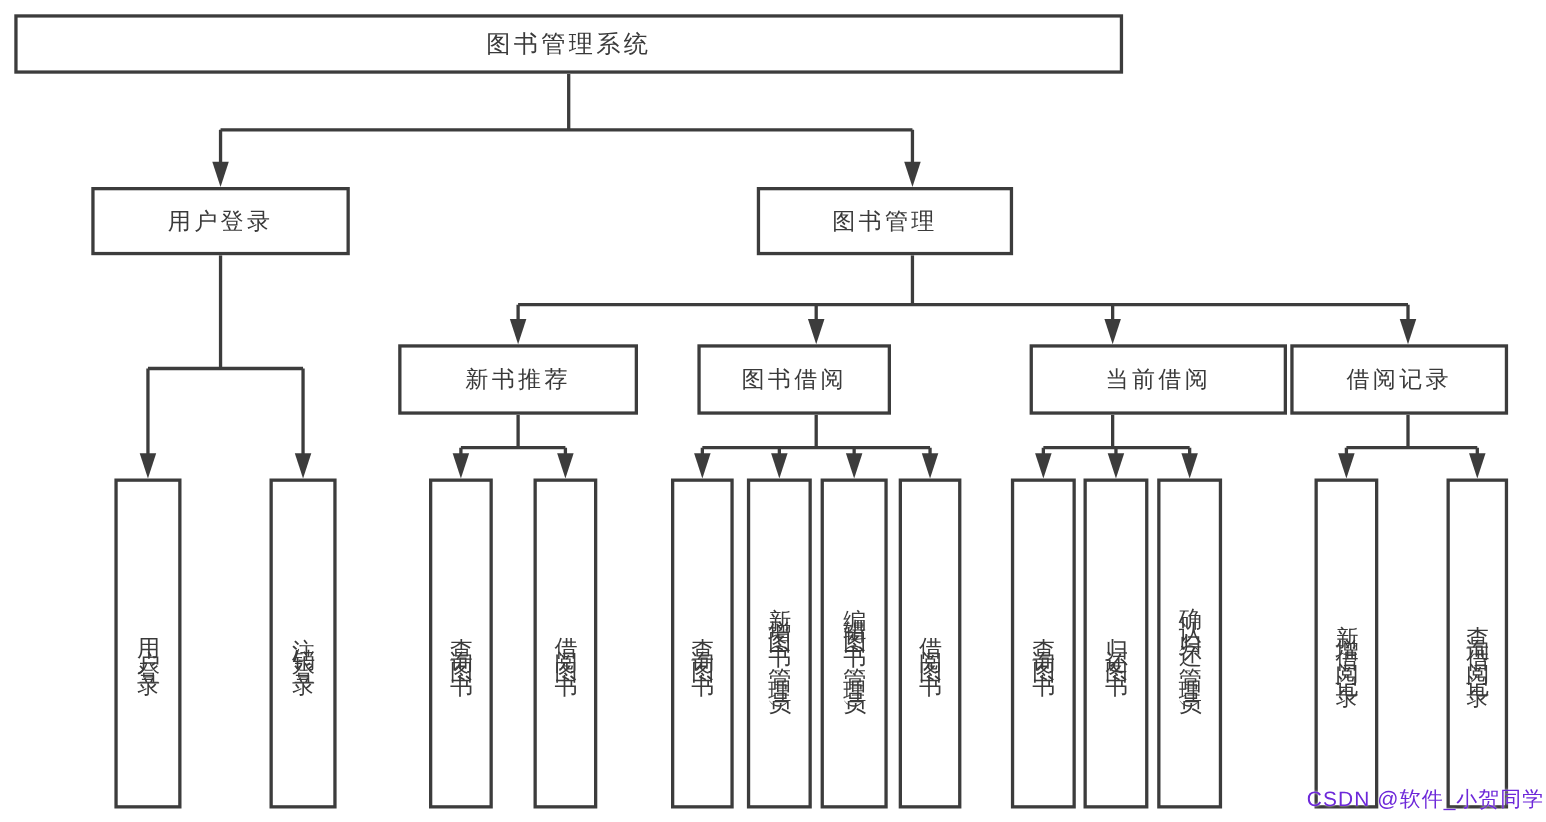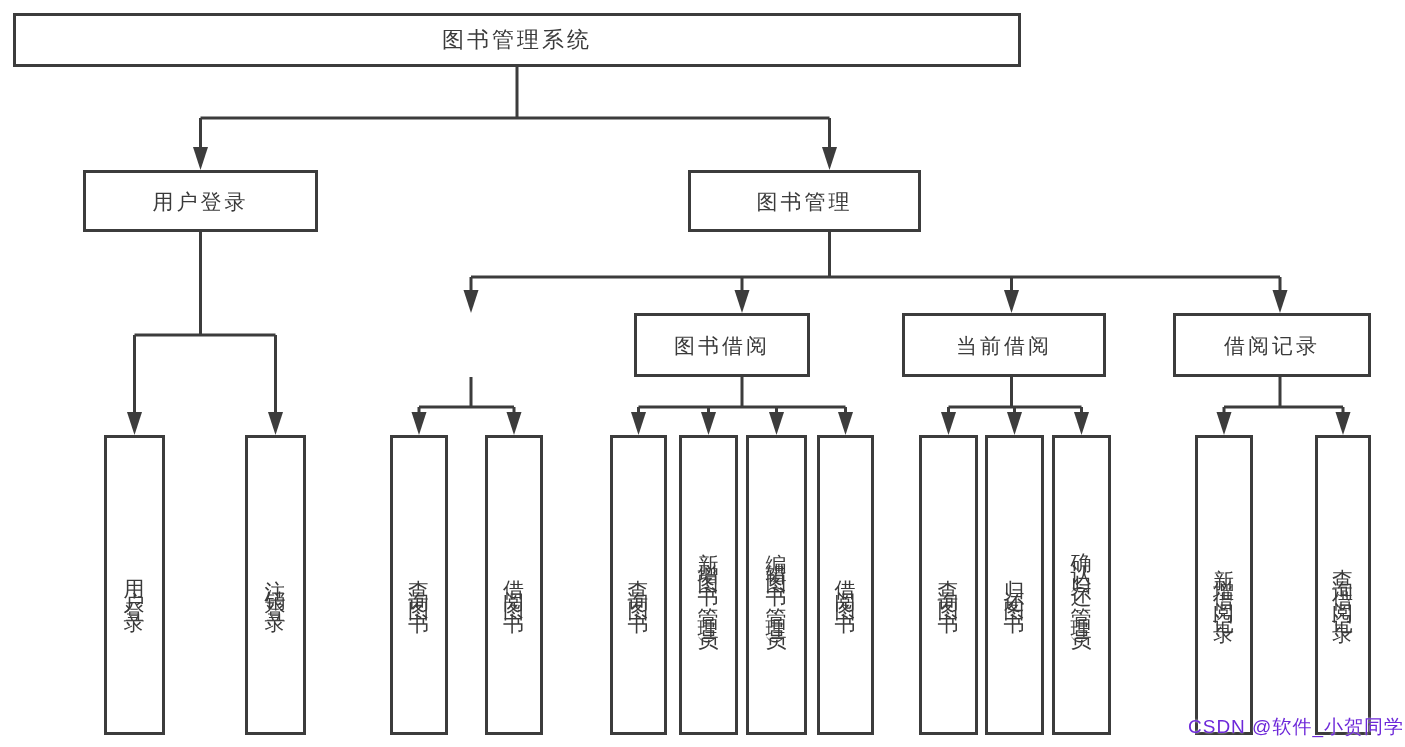"图书管理系统" .node { font-family: none -> Liberation Serif, serif }
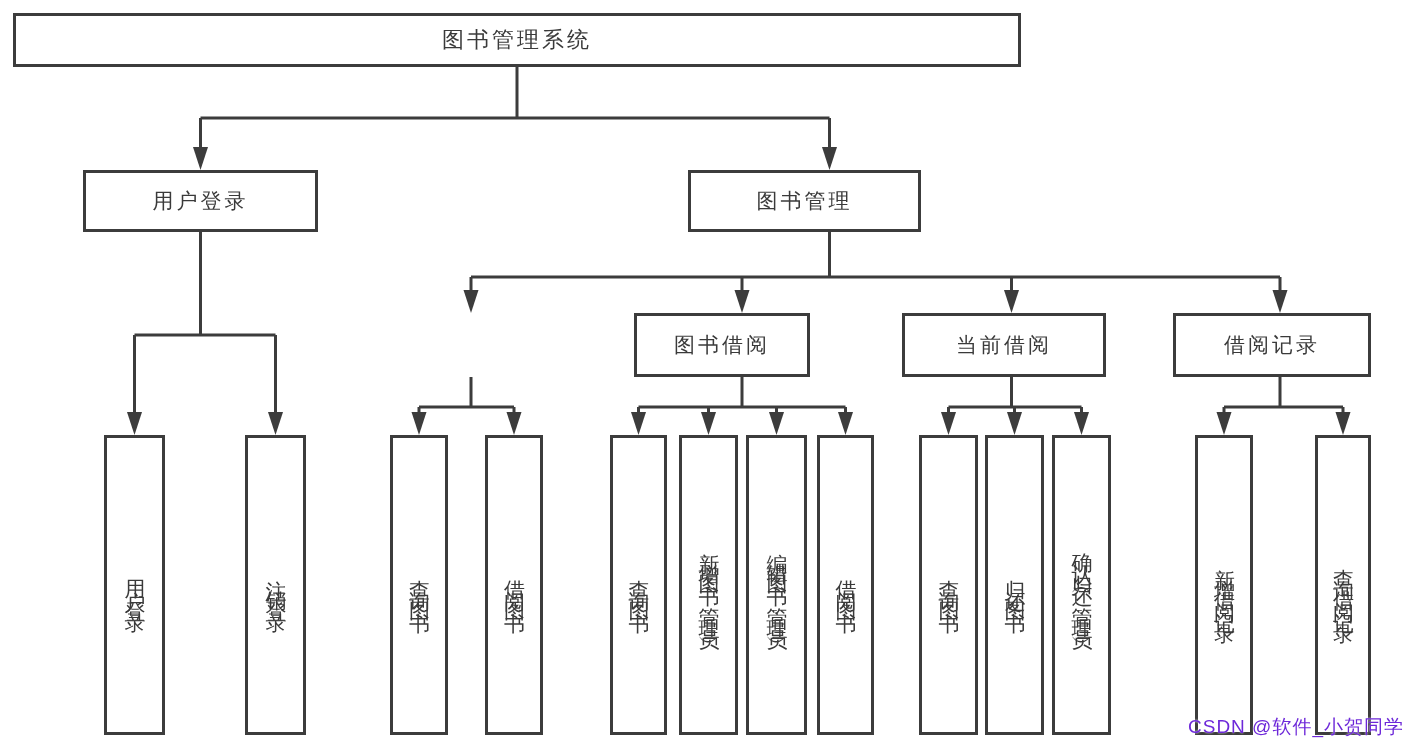"新书推荐" div.node { html: none -> <div> <span>新书推荐</span> </div> }
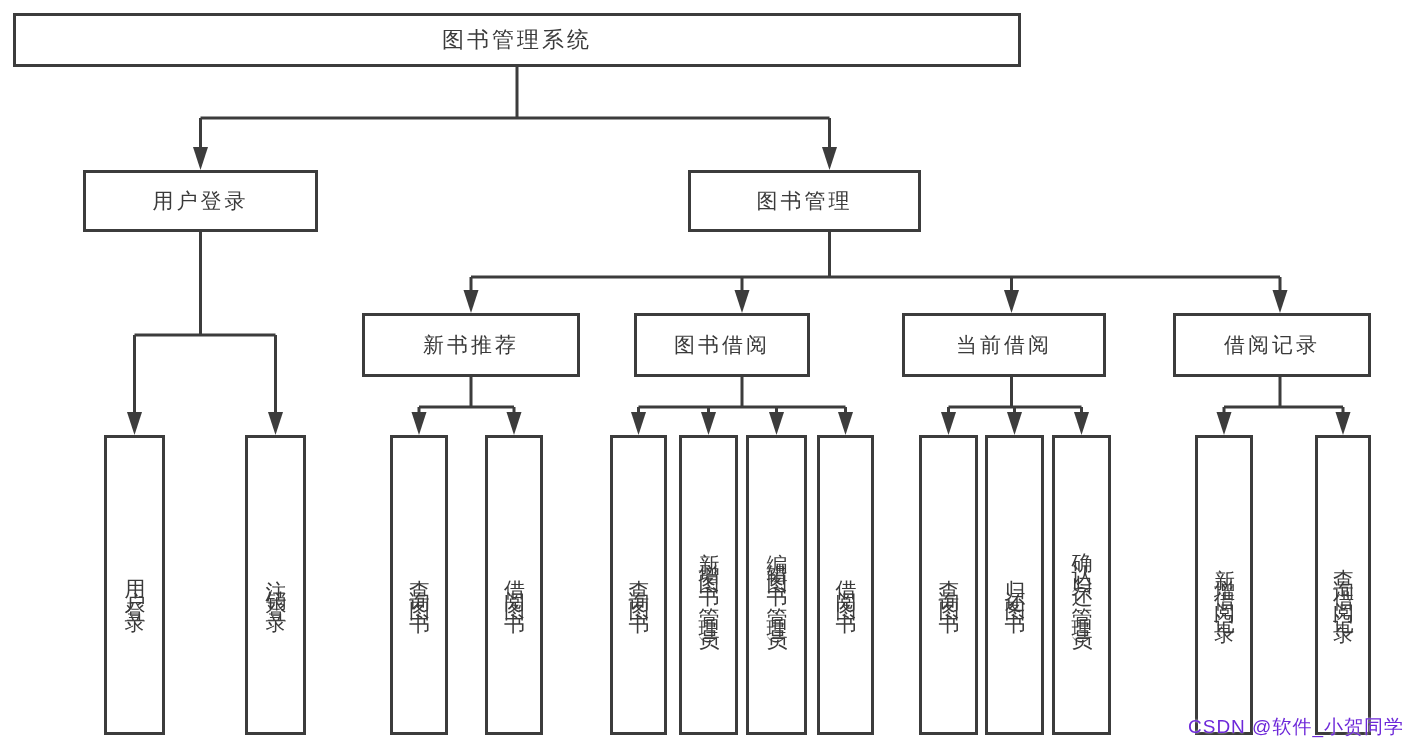"当前借阅" div.node { left: 902px -> 936px; width: 204px -> 234px }
